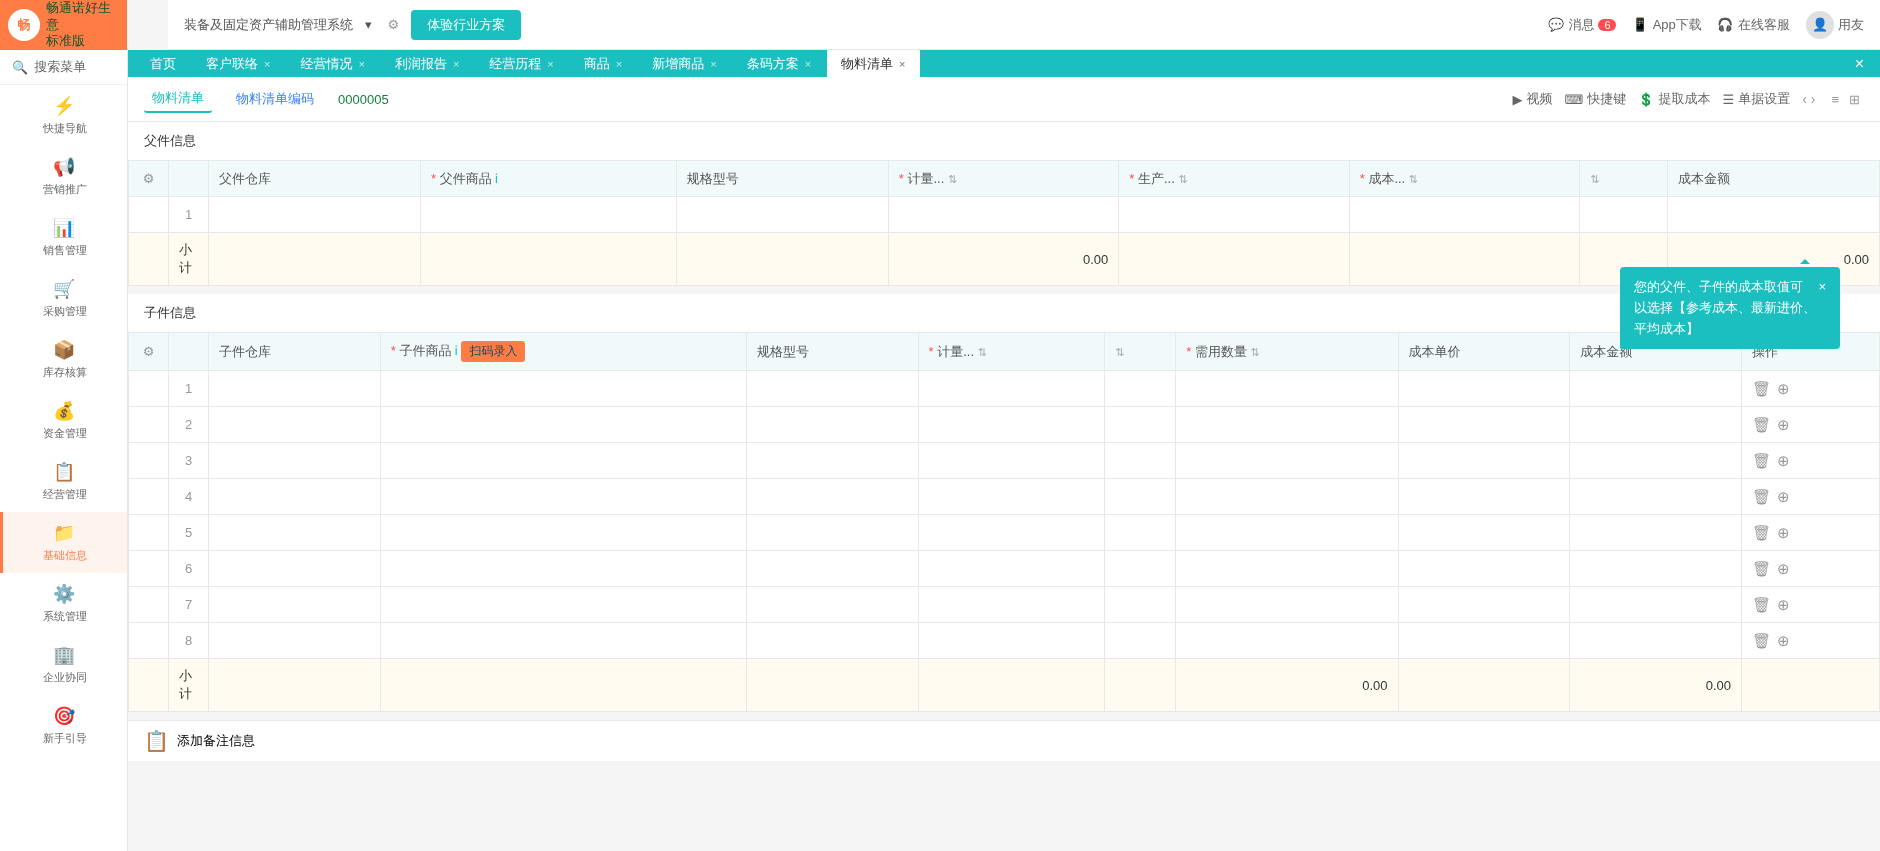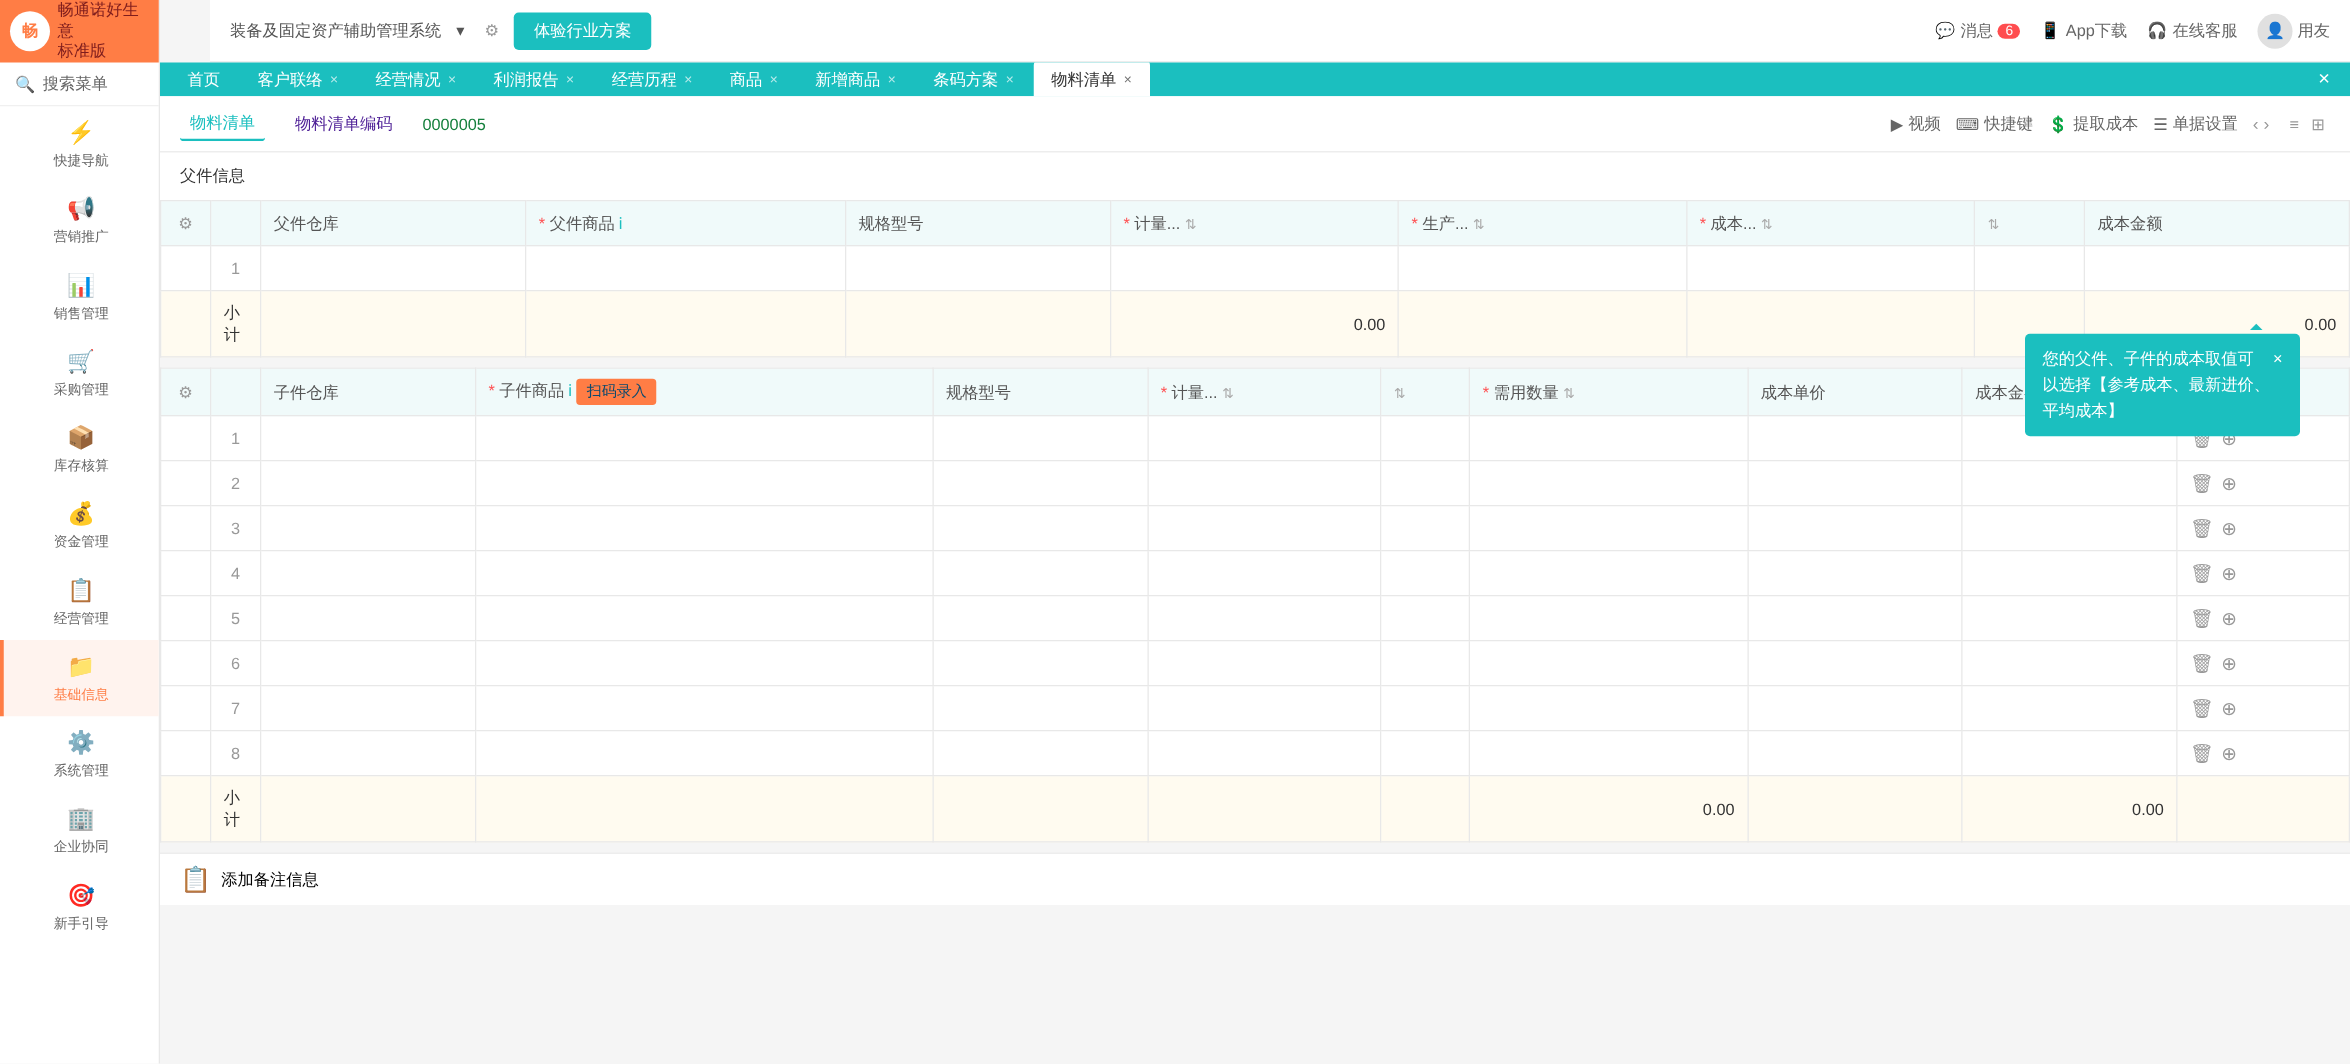"畅通诺好生意" .sidebar-logo-text { color: #7f1d1d -> #14532d }
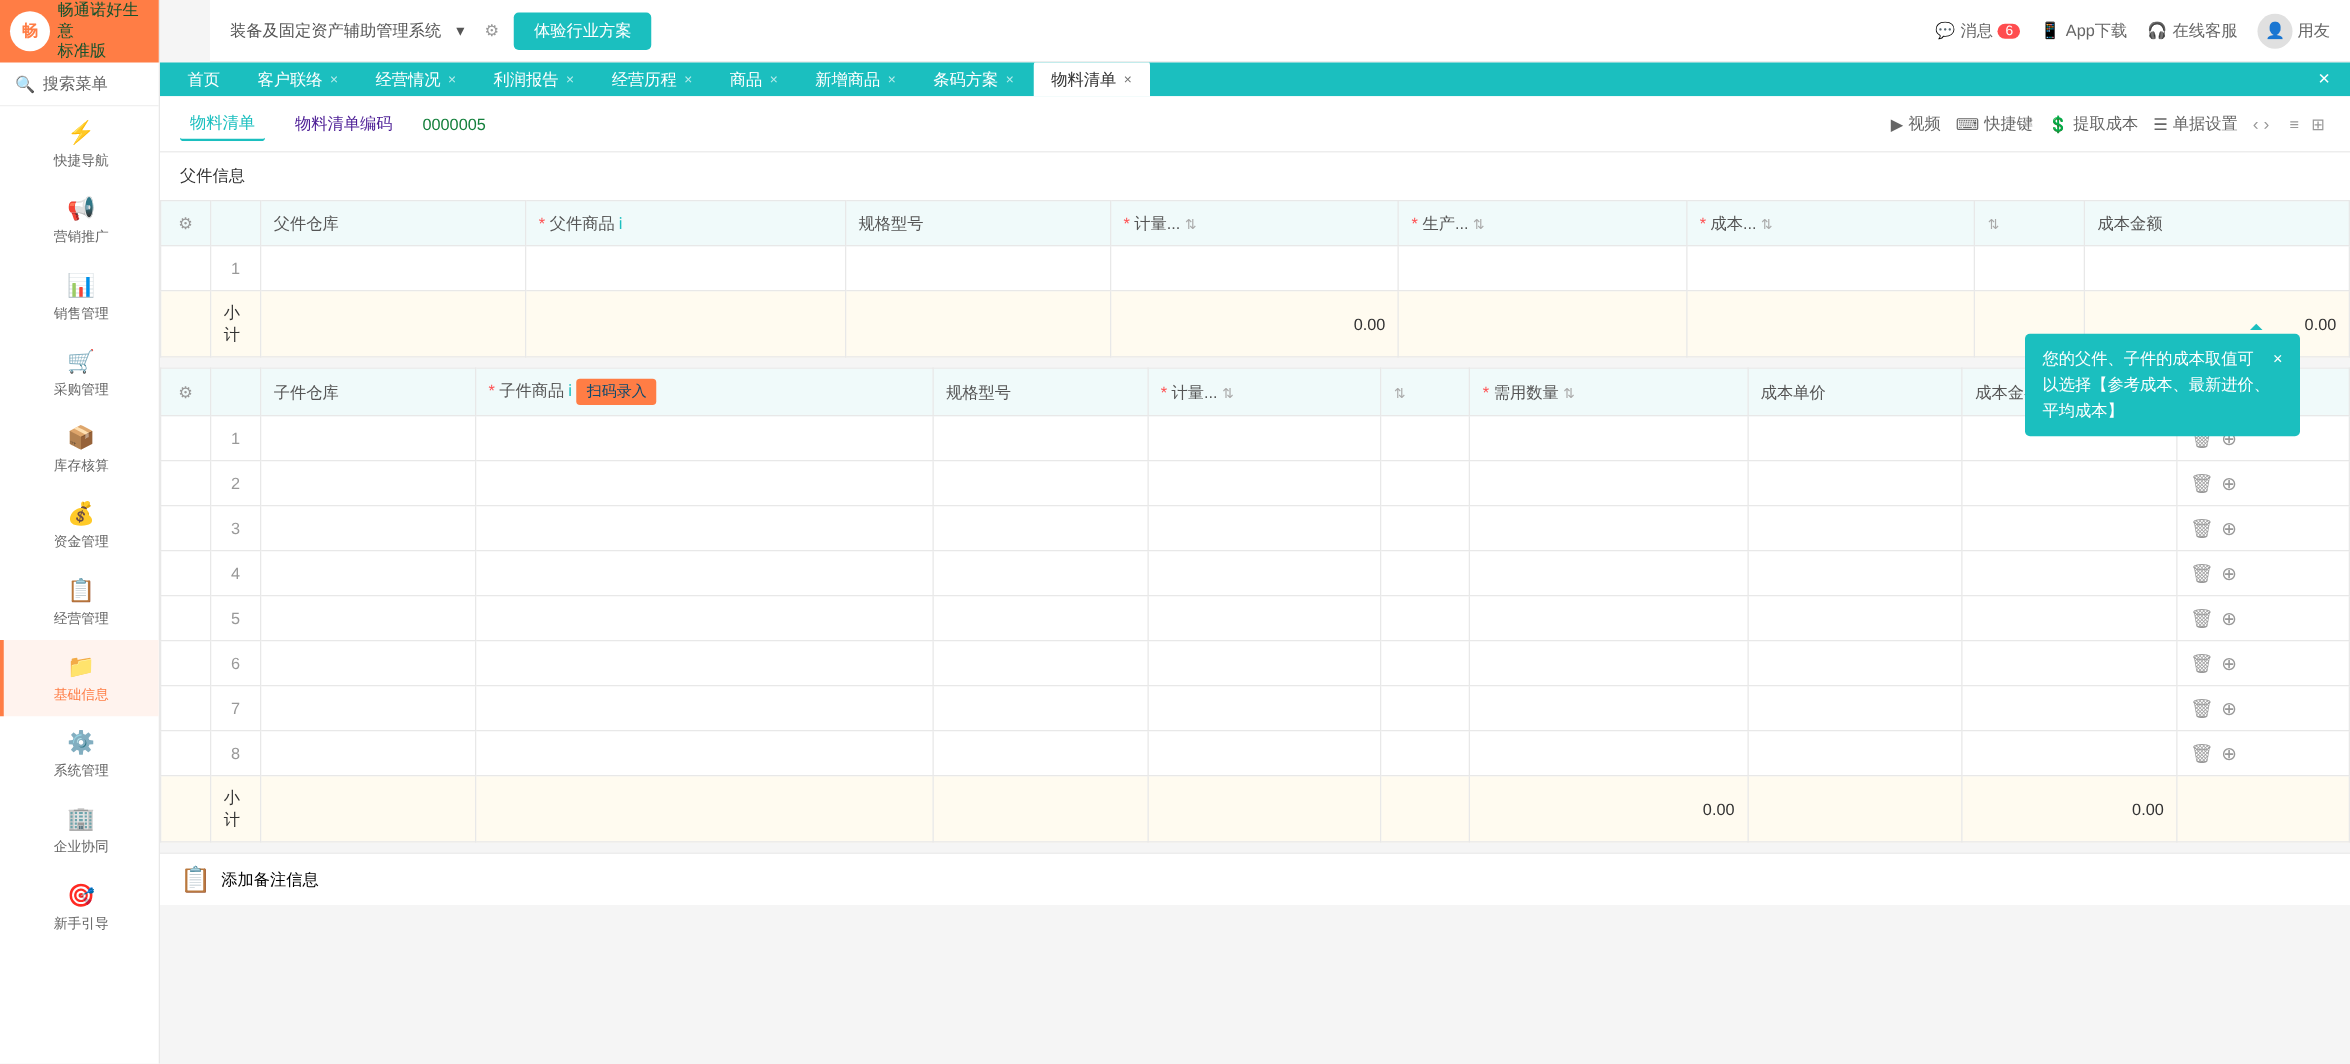"物料清单编码" .sub-tab { color: #4c1d95 -> #3b82f6 }
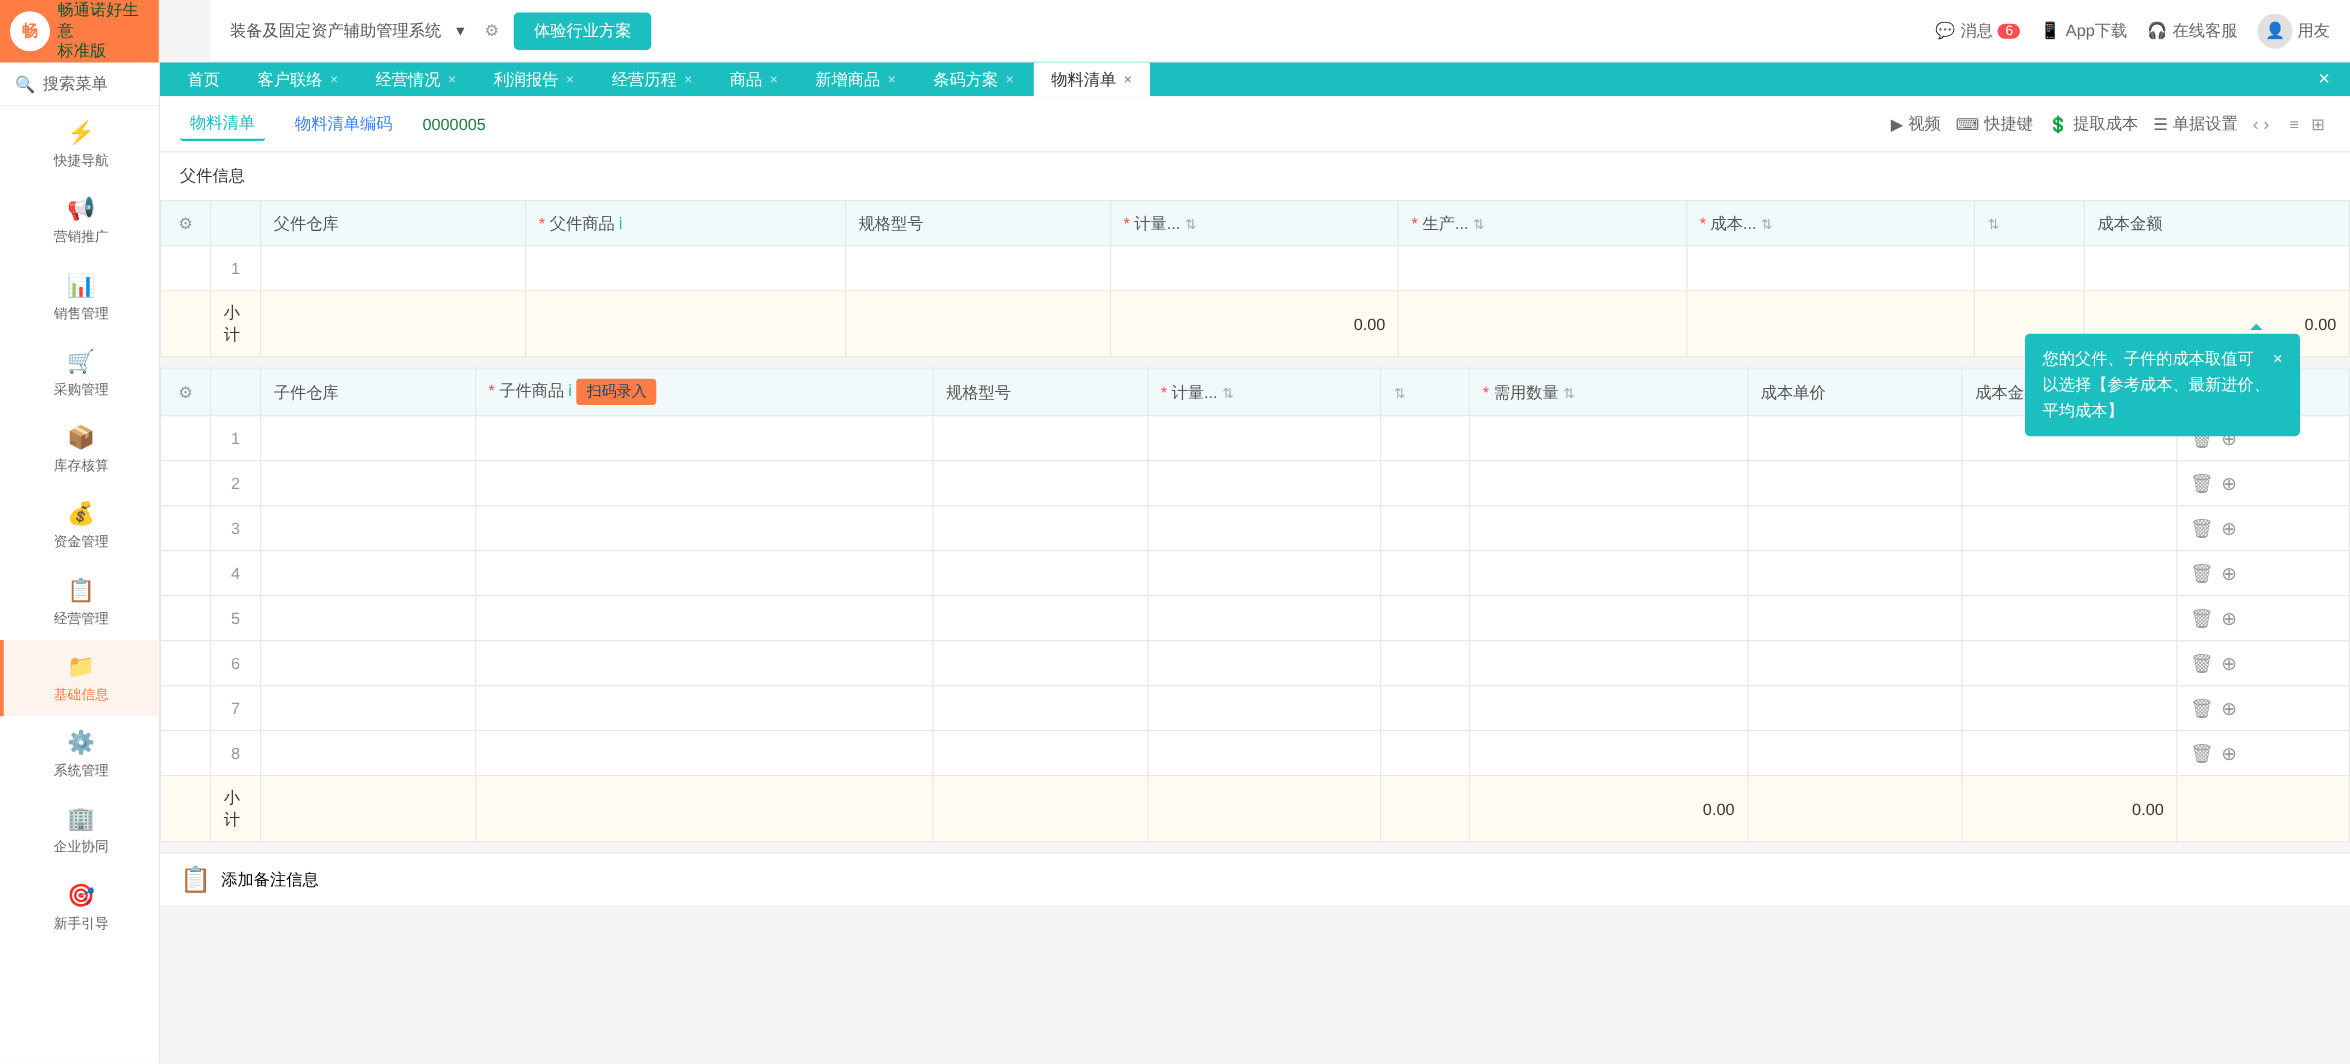"子件信息" div.section-header { html: none -> <div>子件信息</div> }
